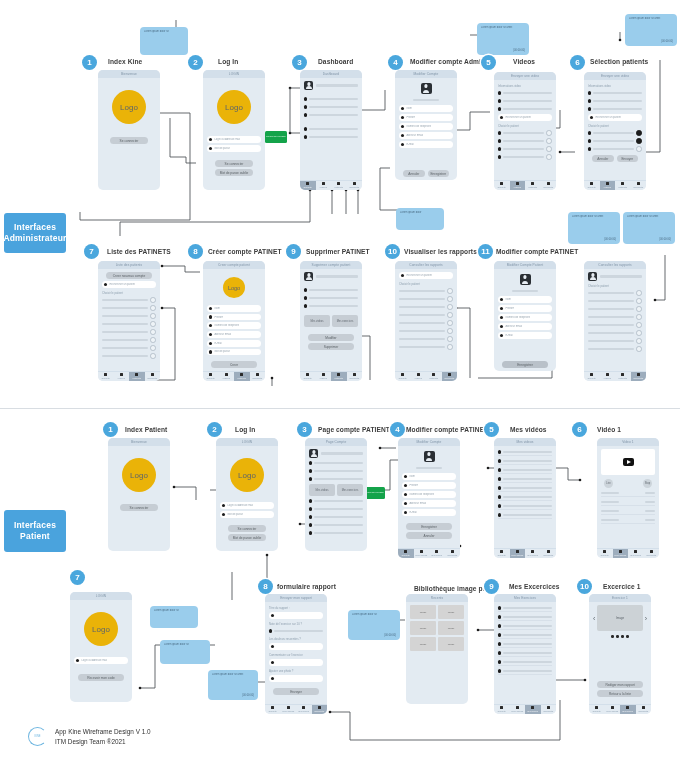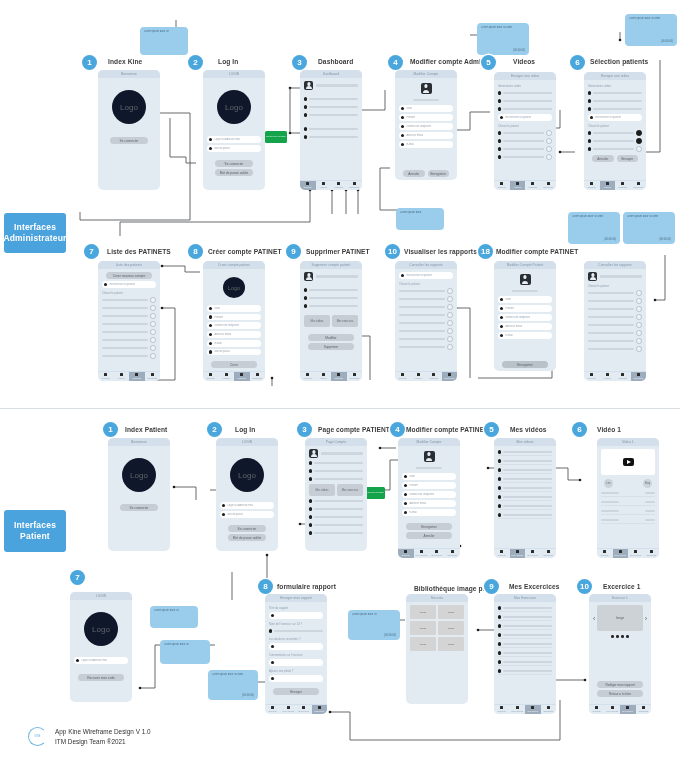"Logo" .logo-circ { background: #0f172a -> #eab308 }
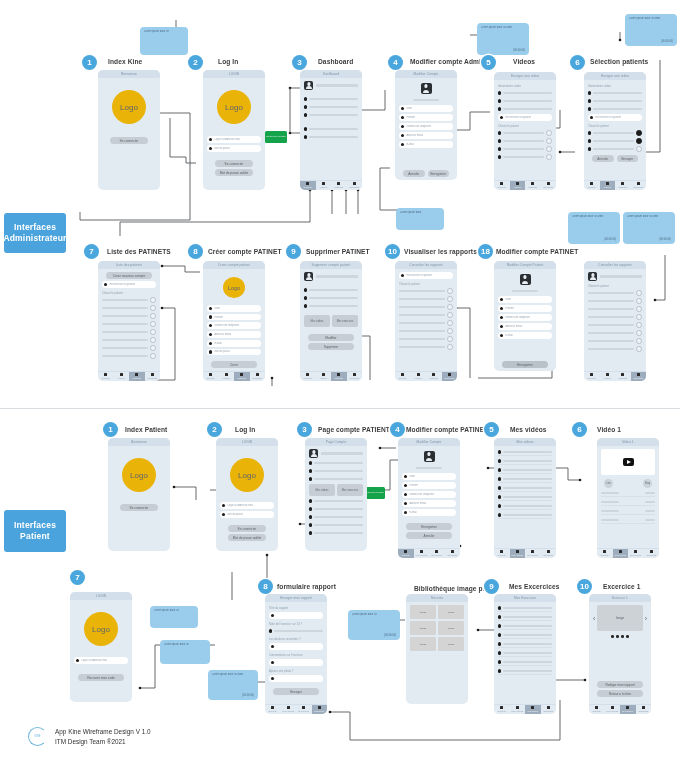"18" span { text: 18 -> 11 }
